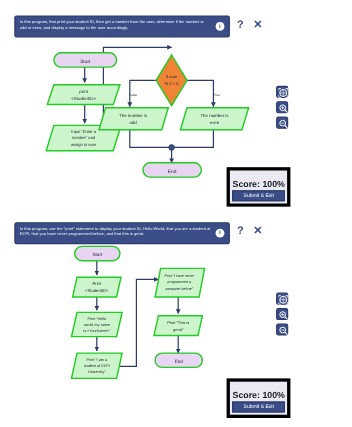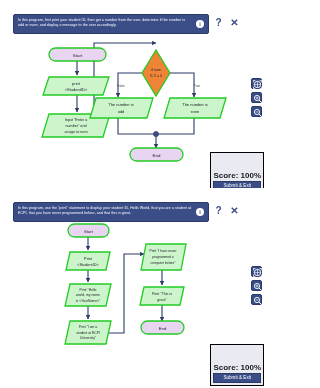"Score: 100%" .scorebox { border: 1px solid #000000 -> 3px solid #000000; padding: 18px 2px 2px 2px -> 8px 2px 2px 2px }
